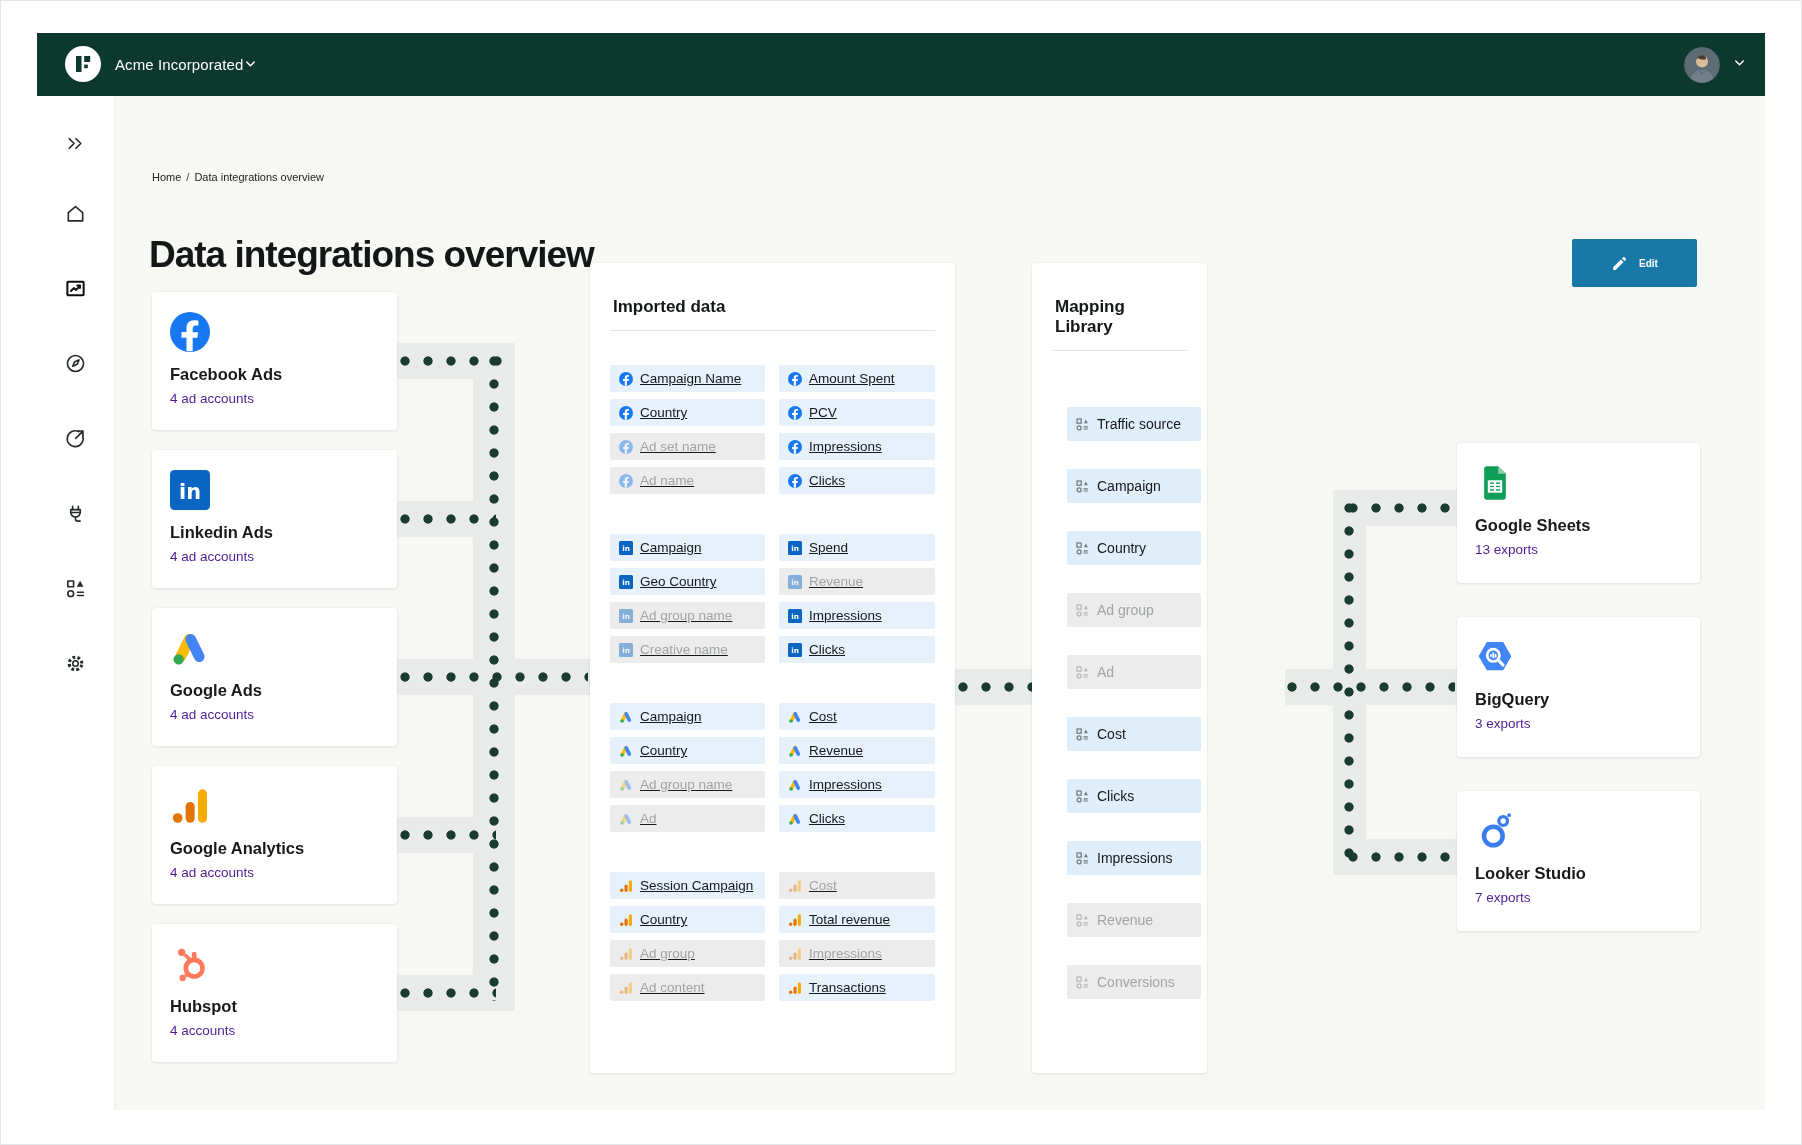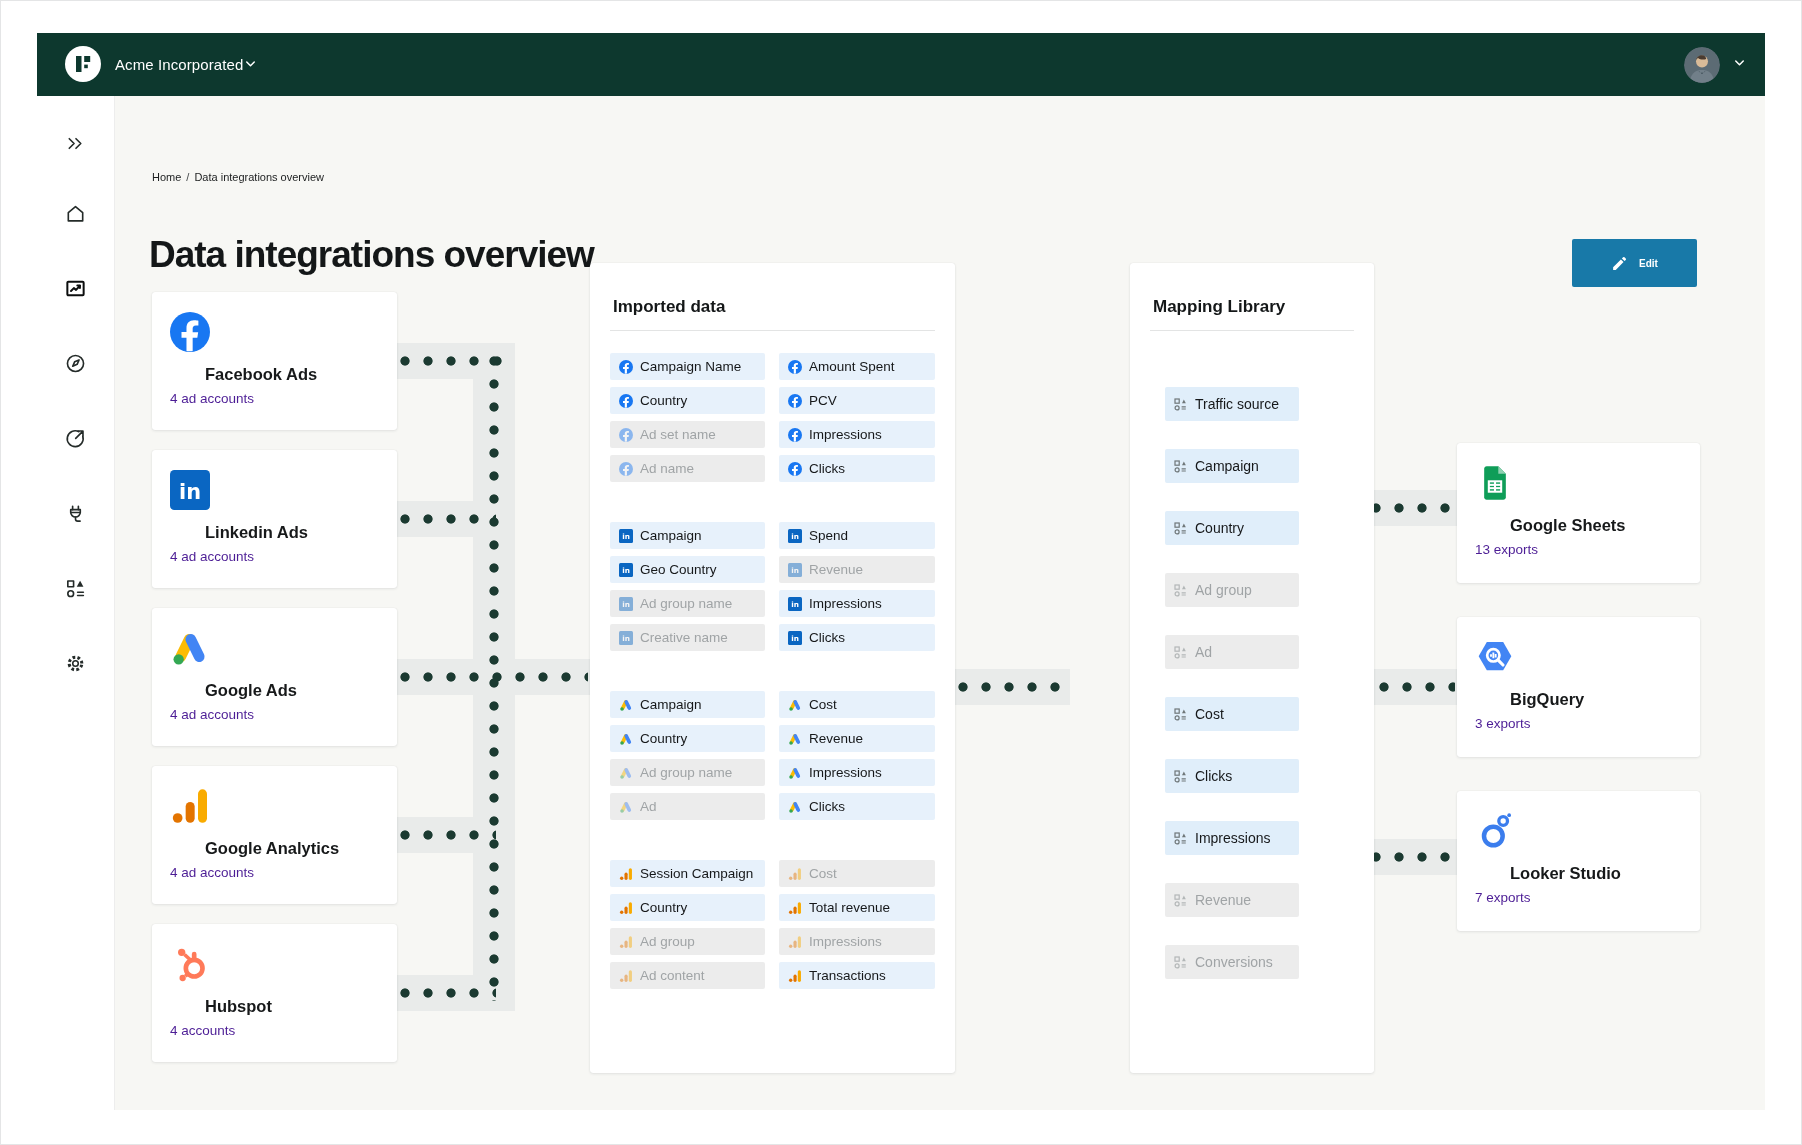"Mapping Library" .panel.mapping { left: 1093px -> 995px; width: 244px -> 175px }
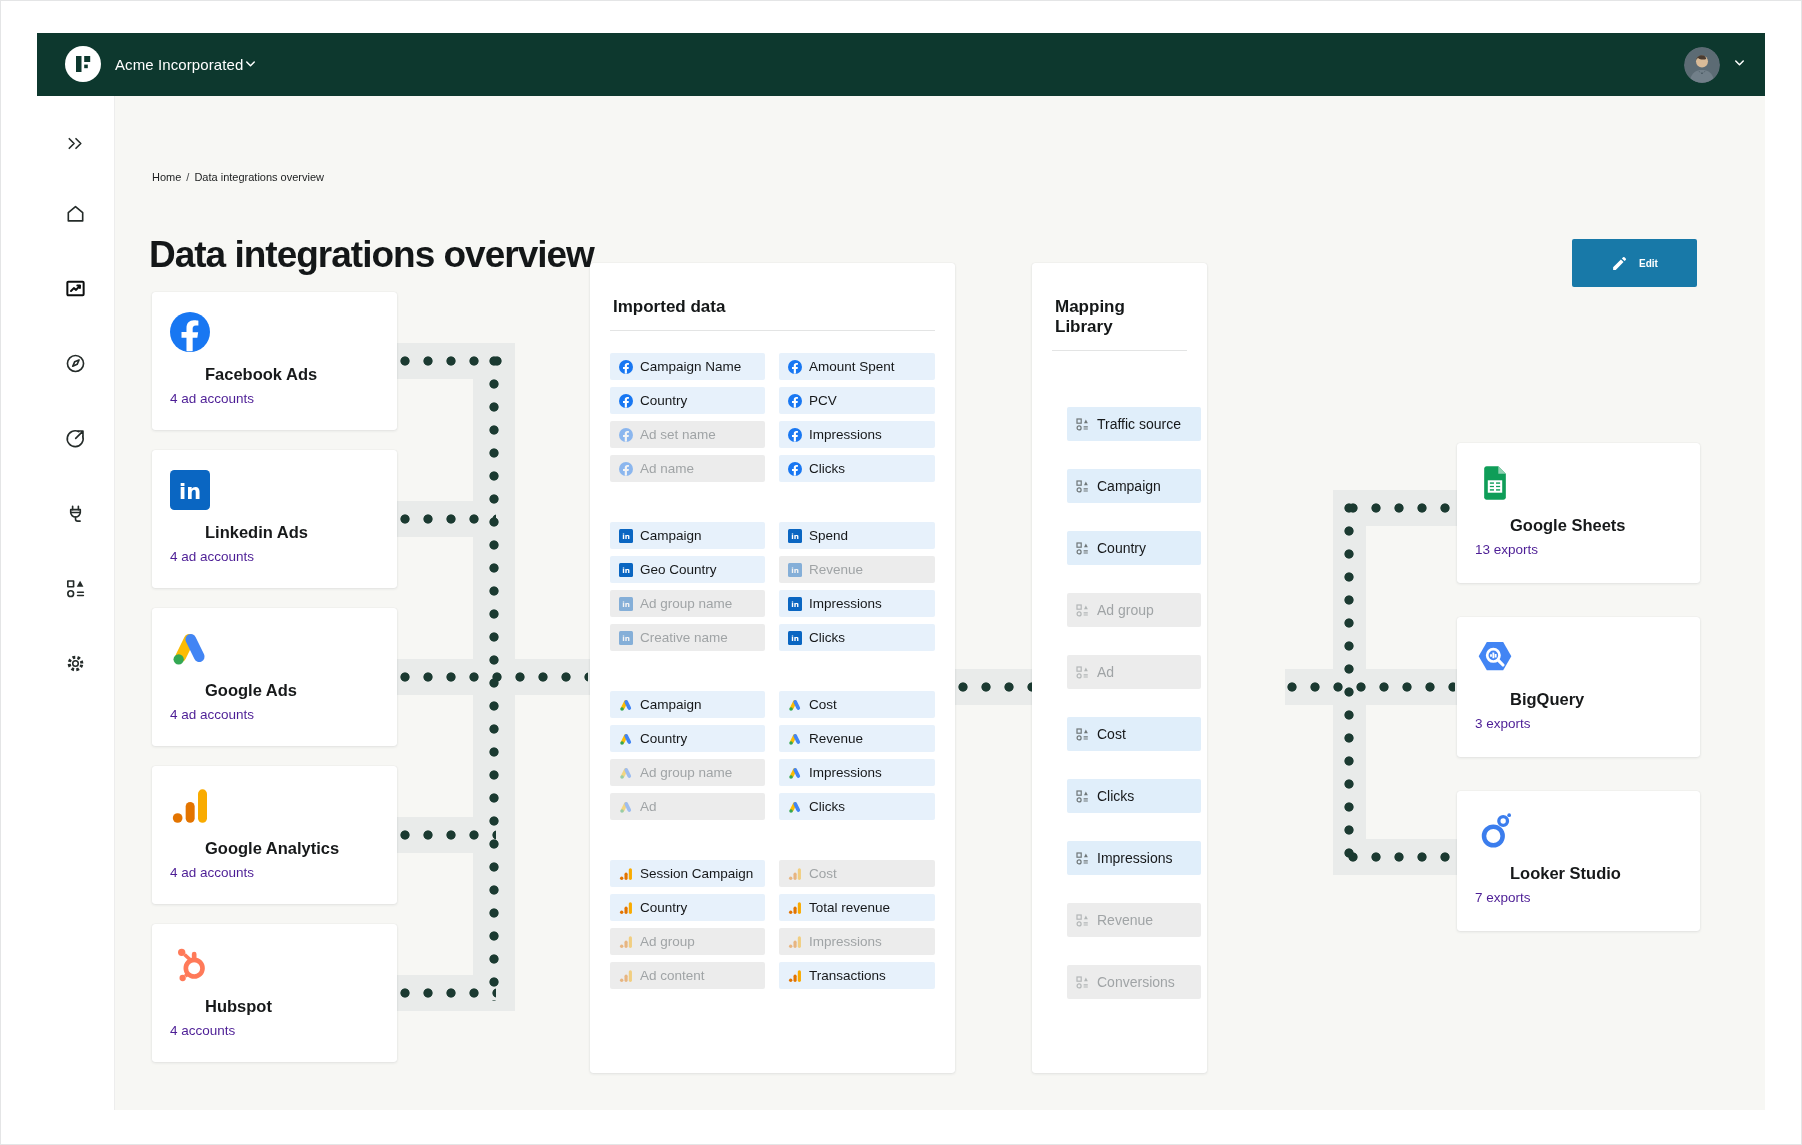"Facebook Ads" .card-title { margin-left: 35px -> none }
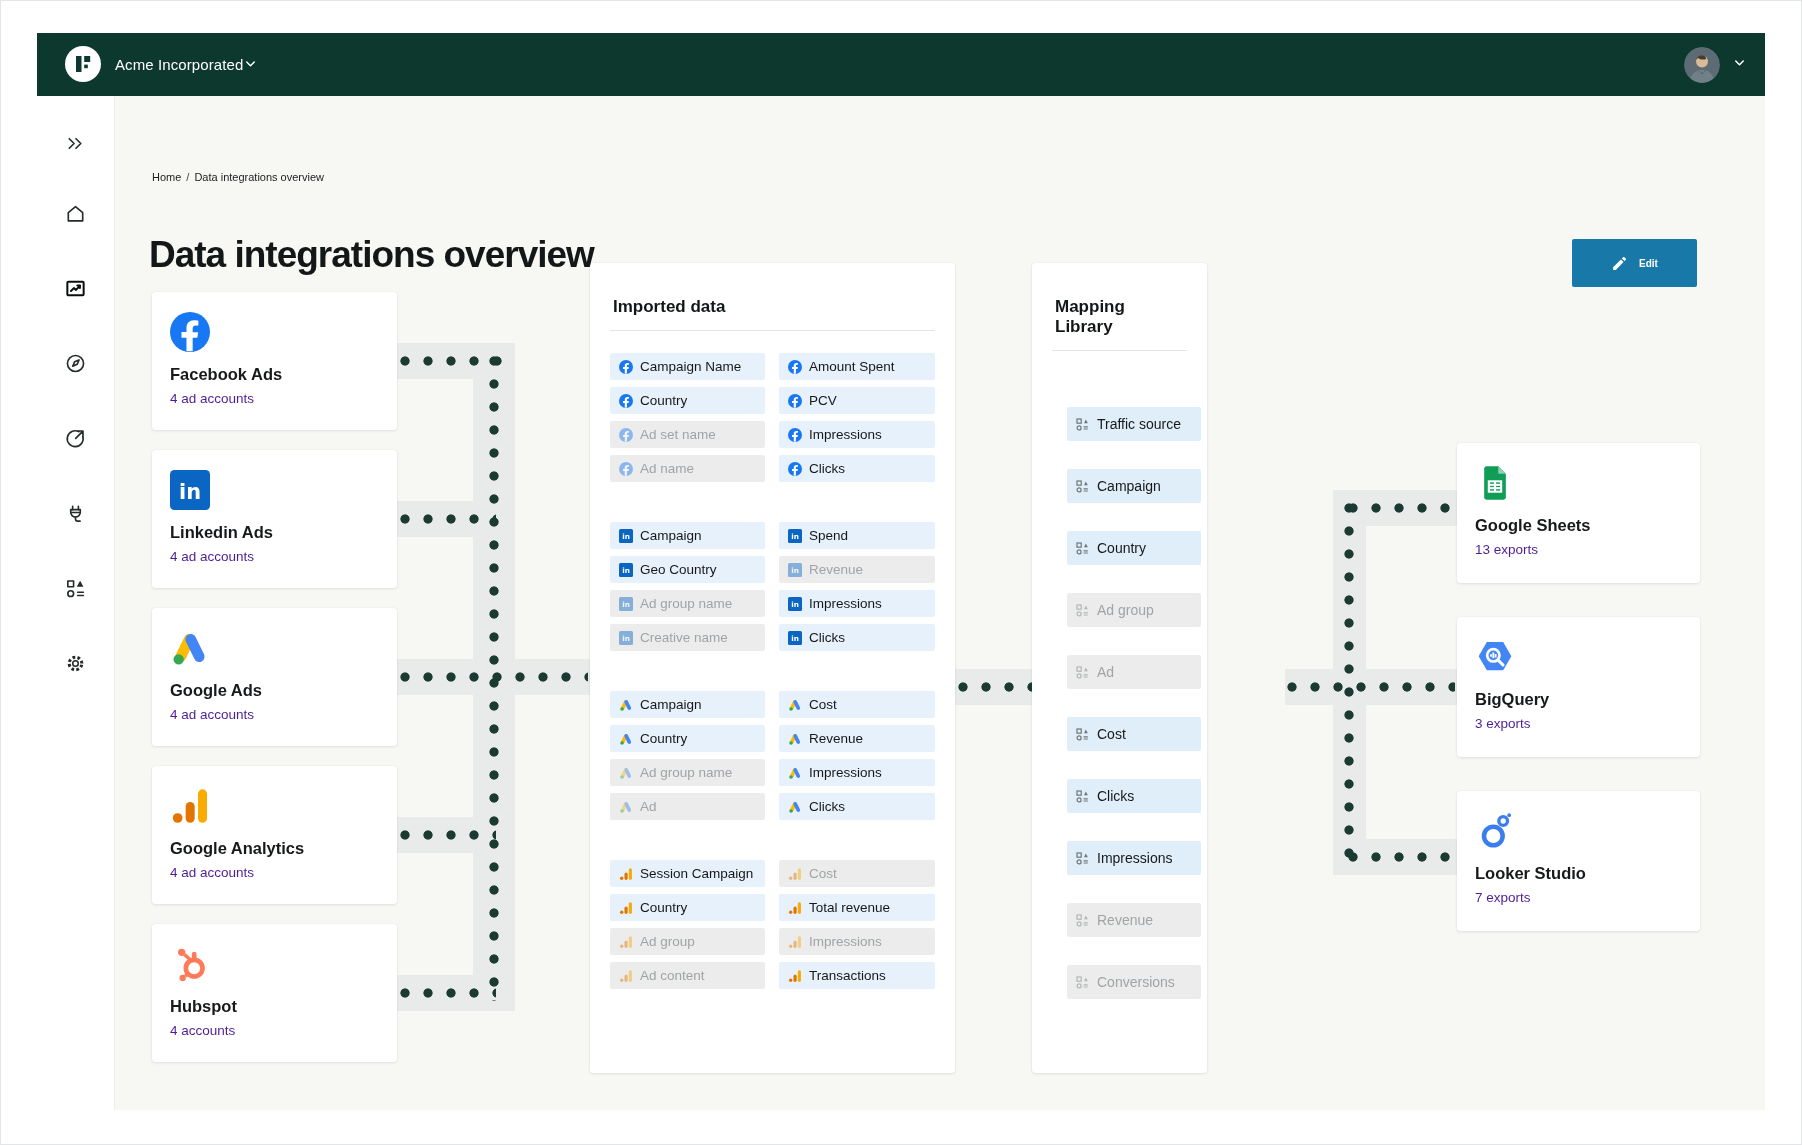"Campaign Name" .imported-groups { margin-top: 22px -> 34px; text-decoration: none -> underline }
